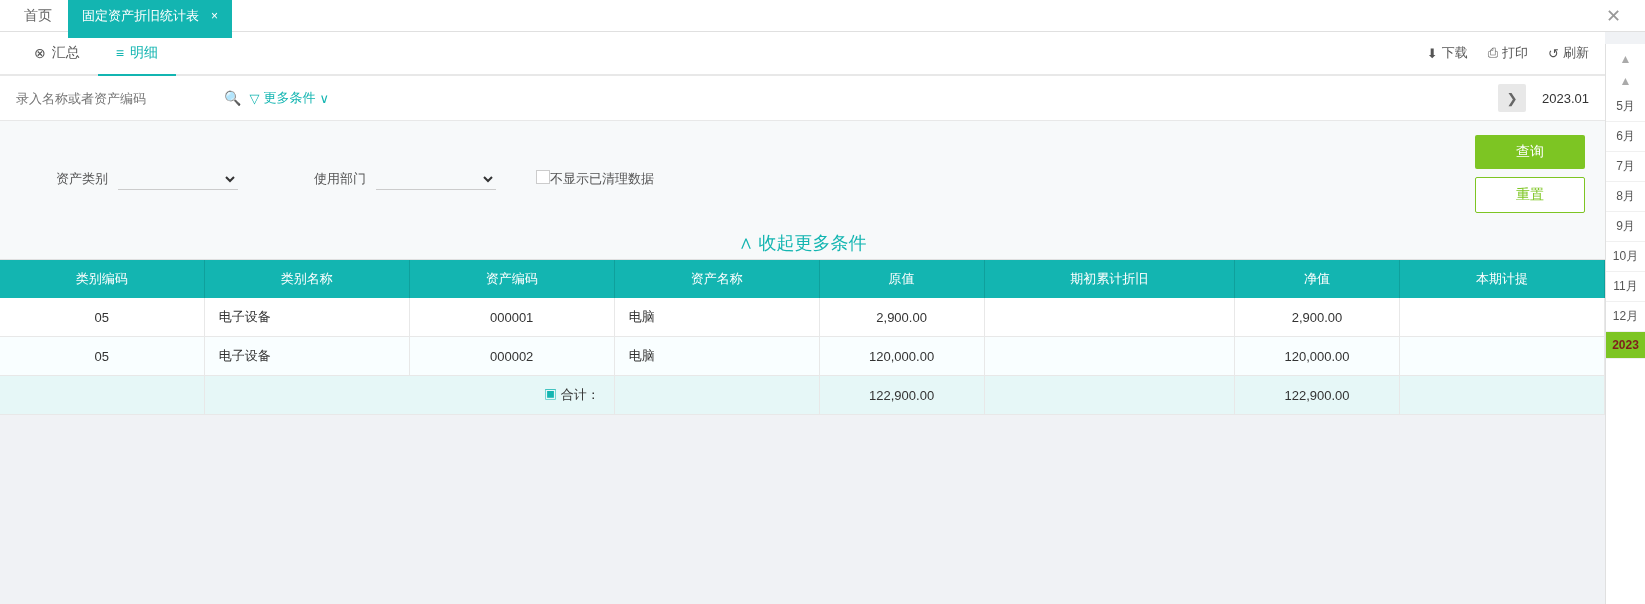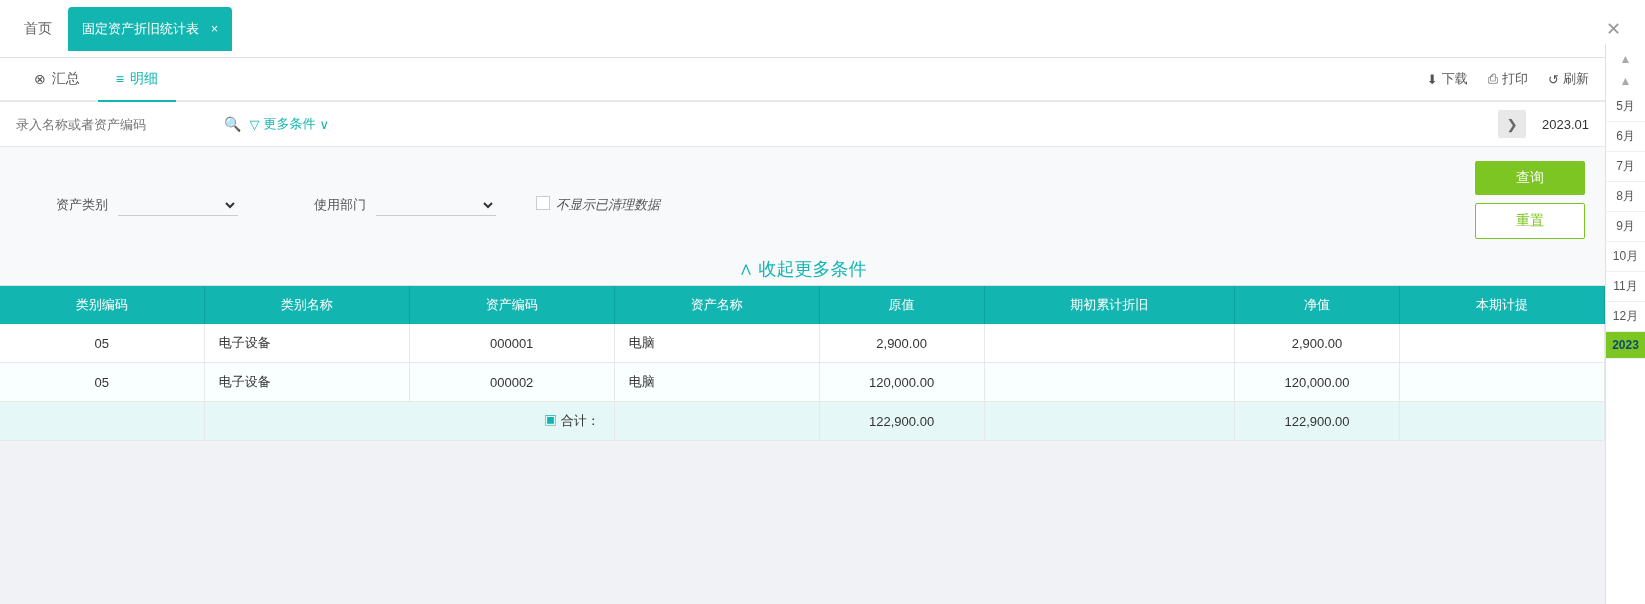"首页" .top-nav { height: 58px -> 32px }
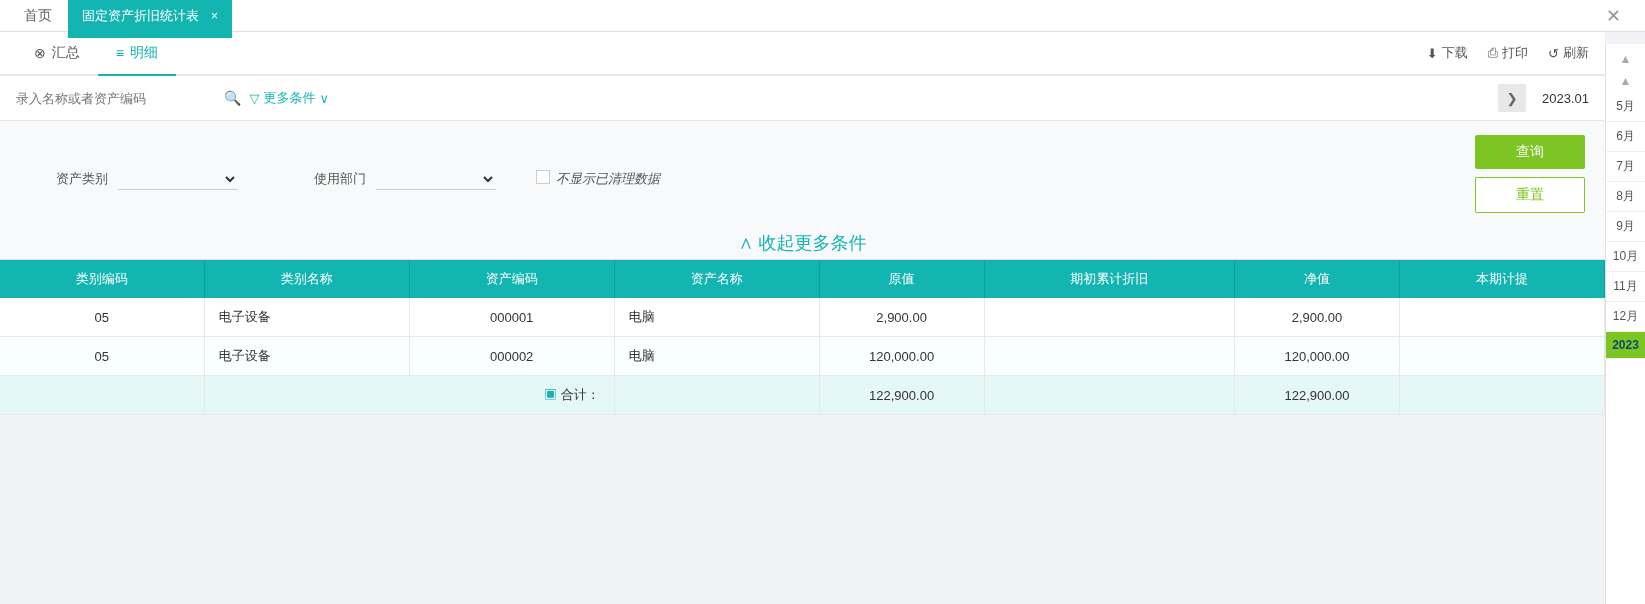"不显示已清理数据" .checkbox-item { font-style: italic -> none; gap: 6px -> none }
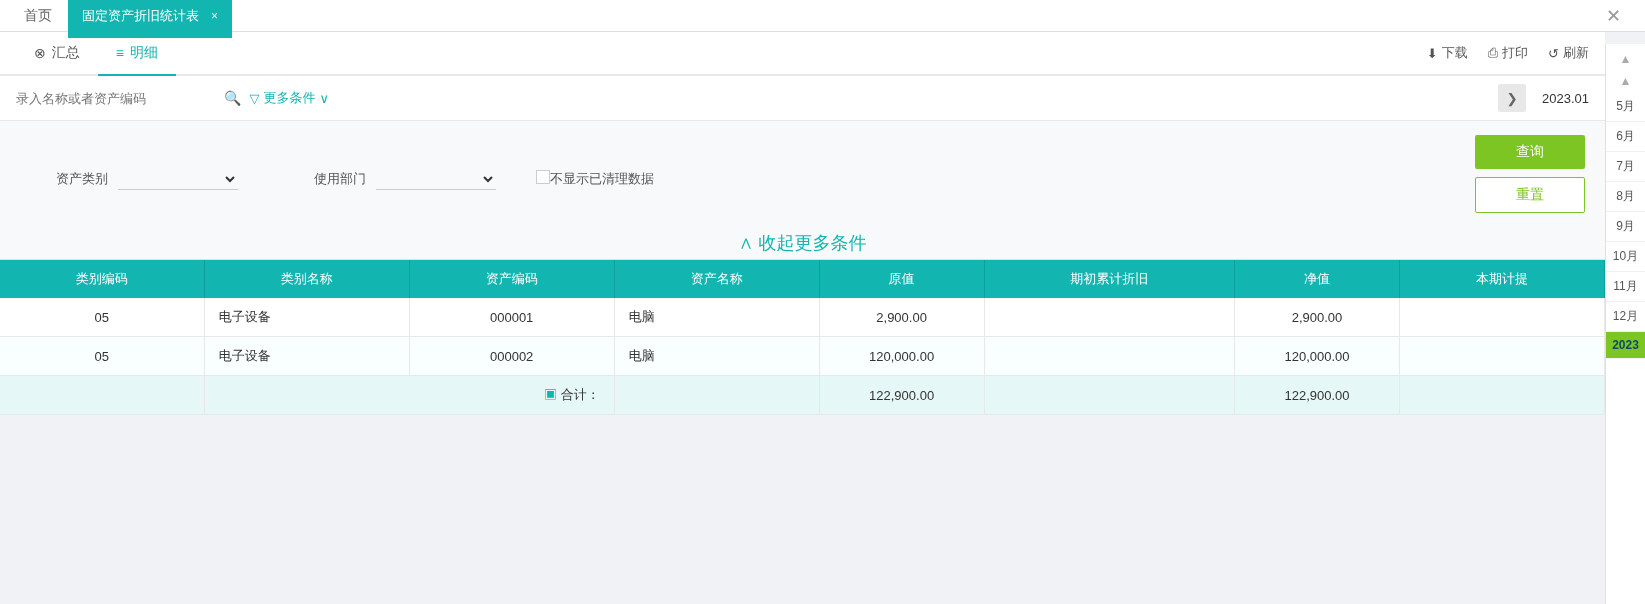"2023" .month-item.active { color: #0c4a6e -> #7f1d1d }
